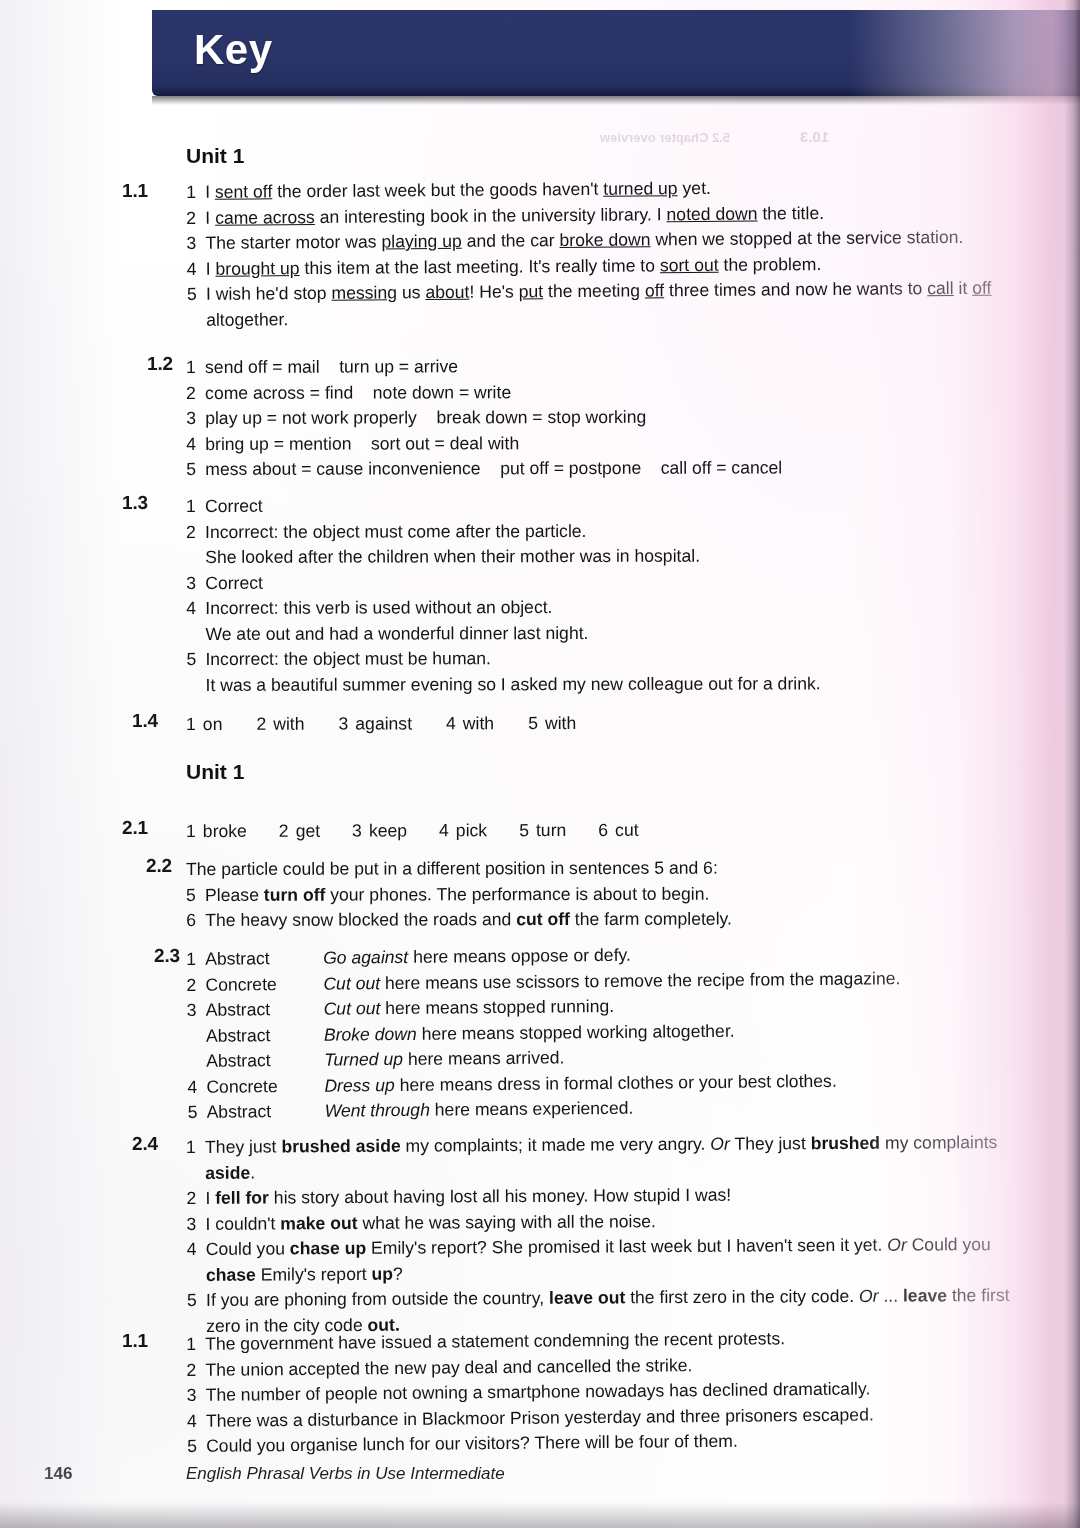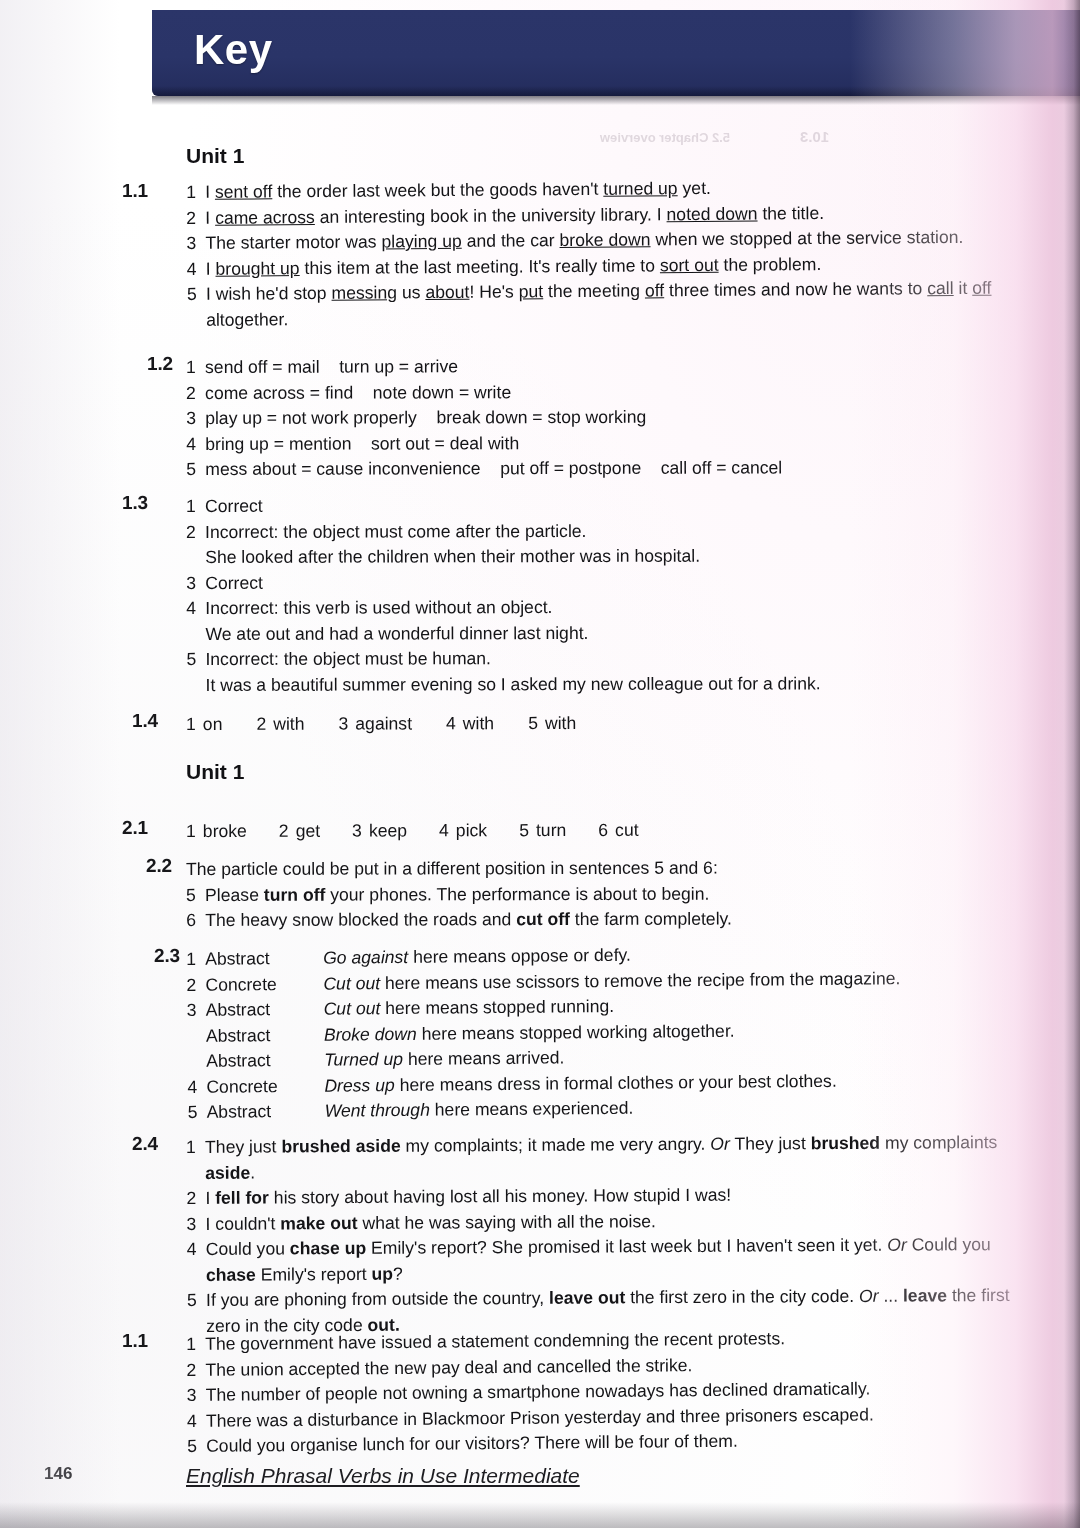"English Phrasal Verbs in Use" .book-title { font-size: 21px -> 17px; text-decoration: underline -> none }
